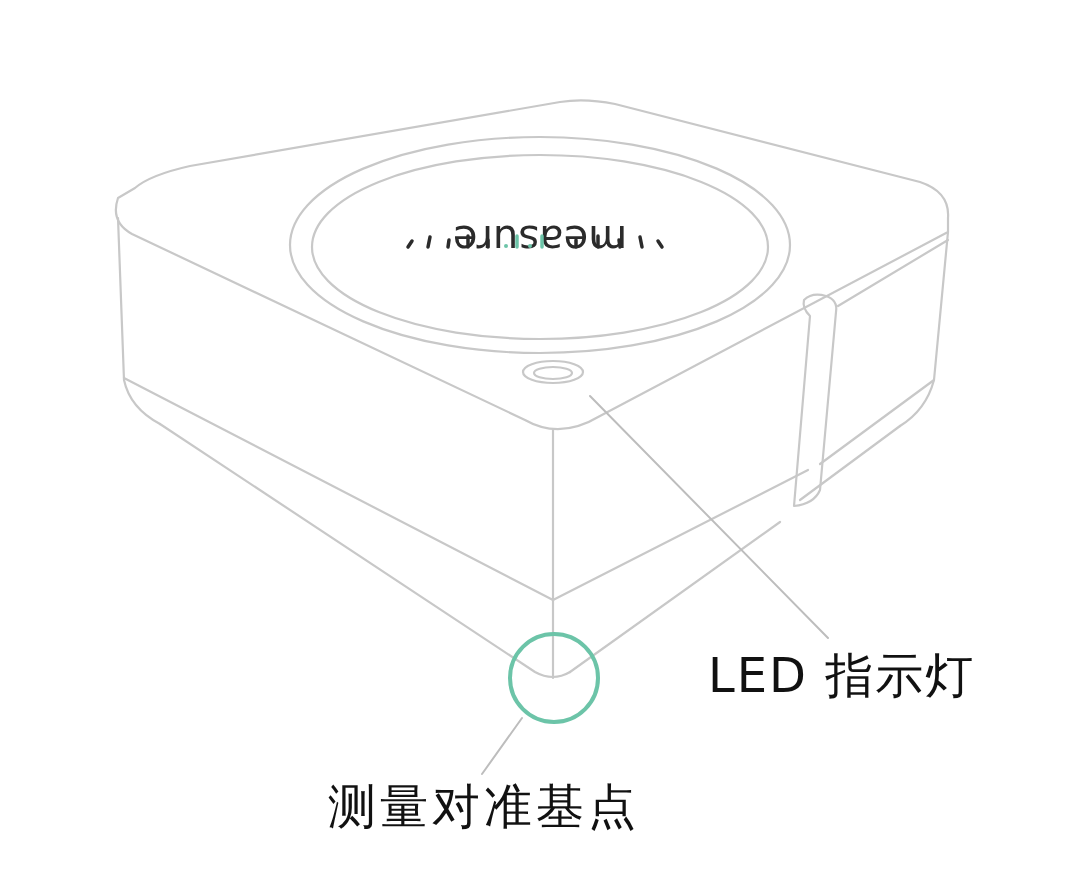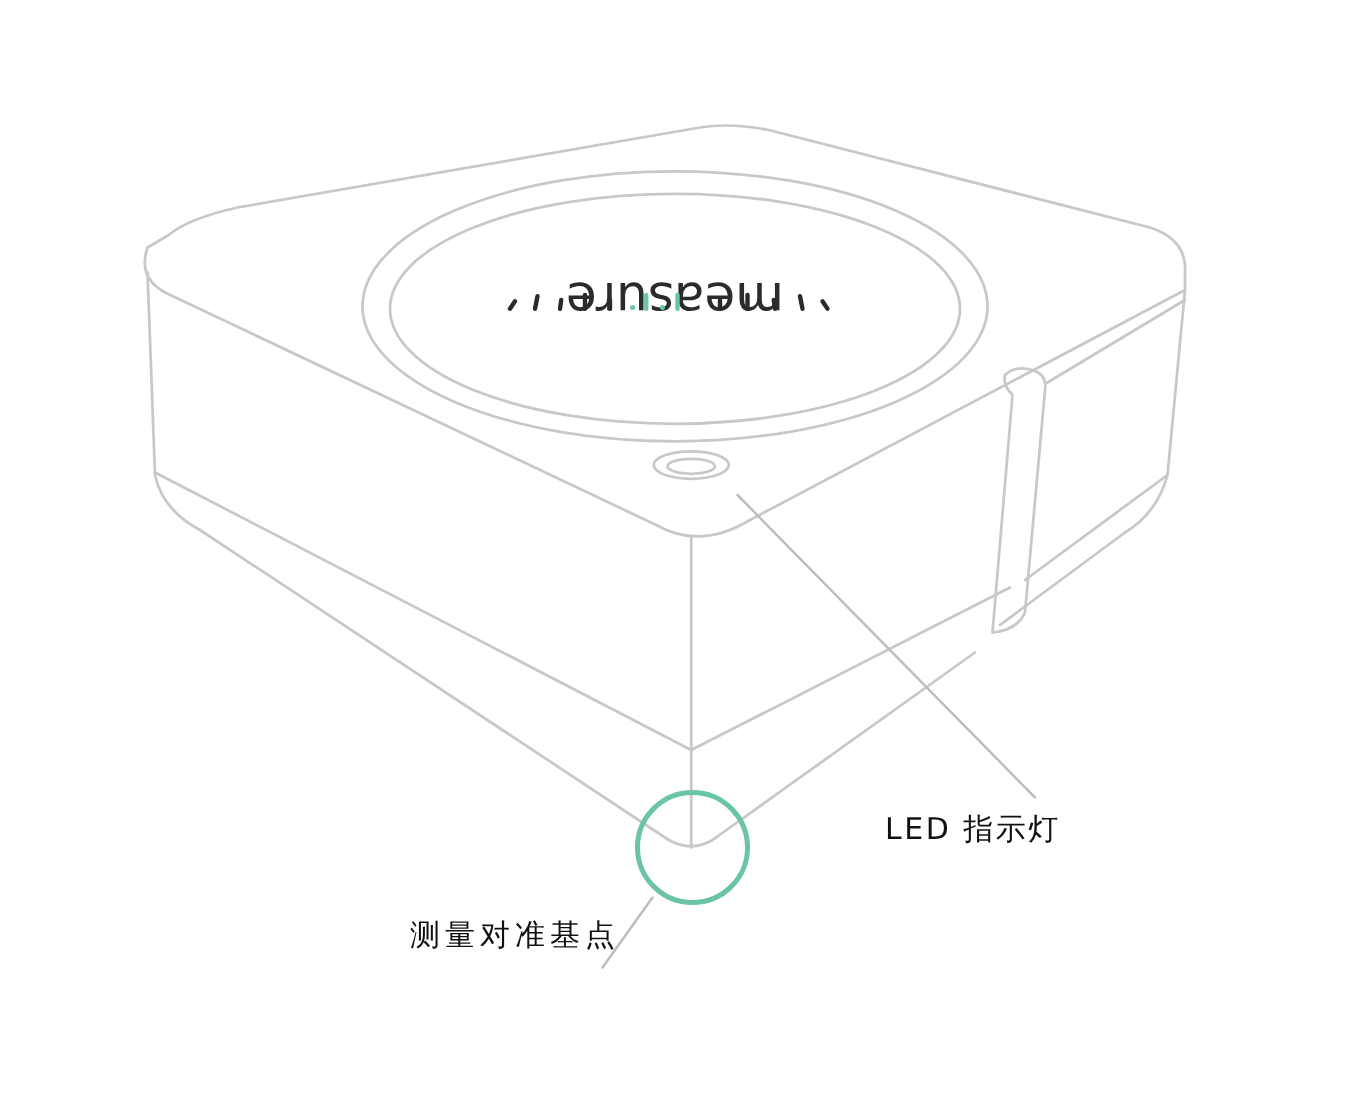"LED 指示灯" .callout-label { font-size: 24px -> 48px }
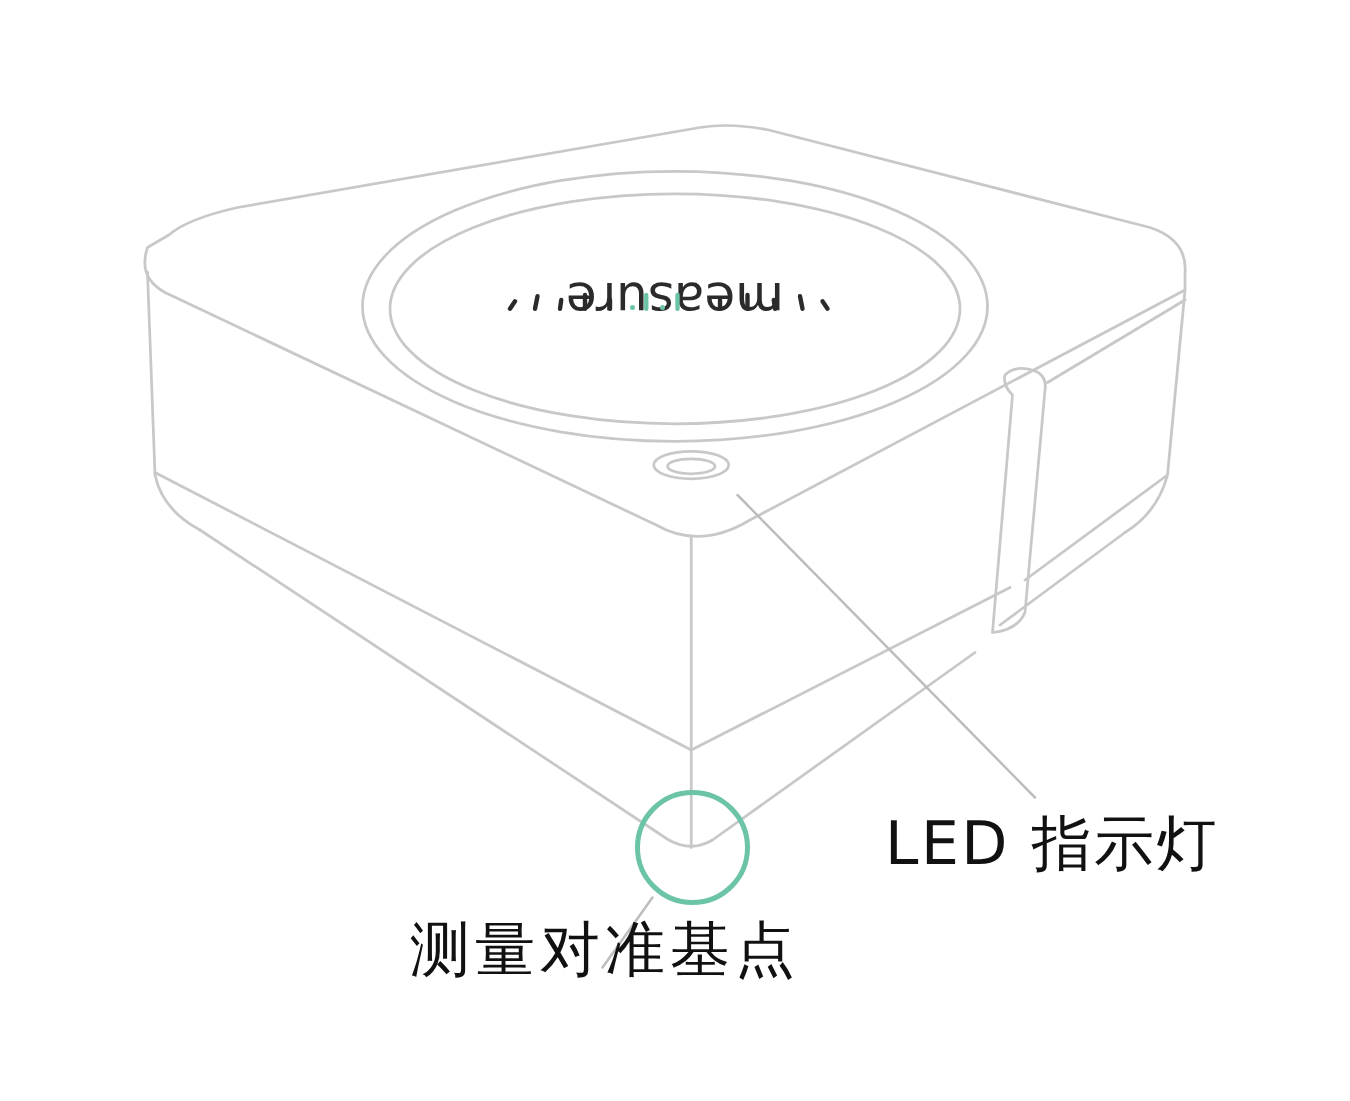"测量对准基点" #label-datum { top: 736px -> 782px }
